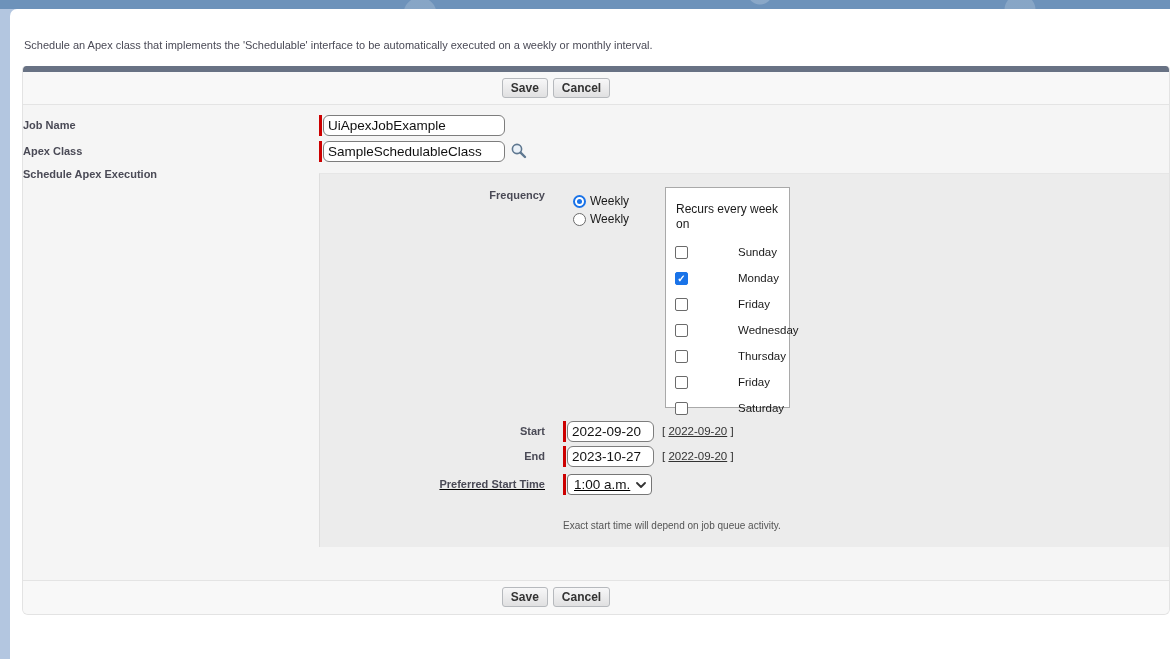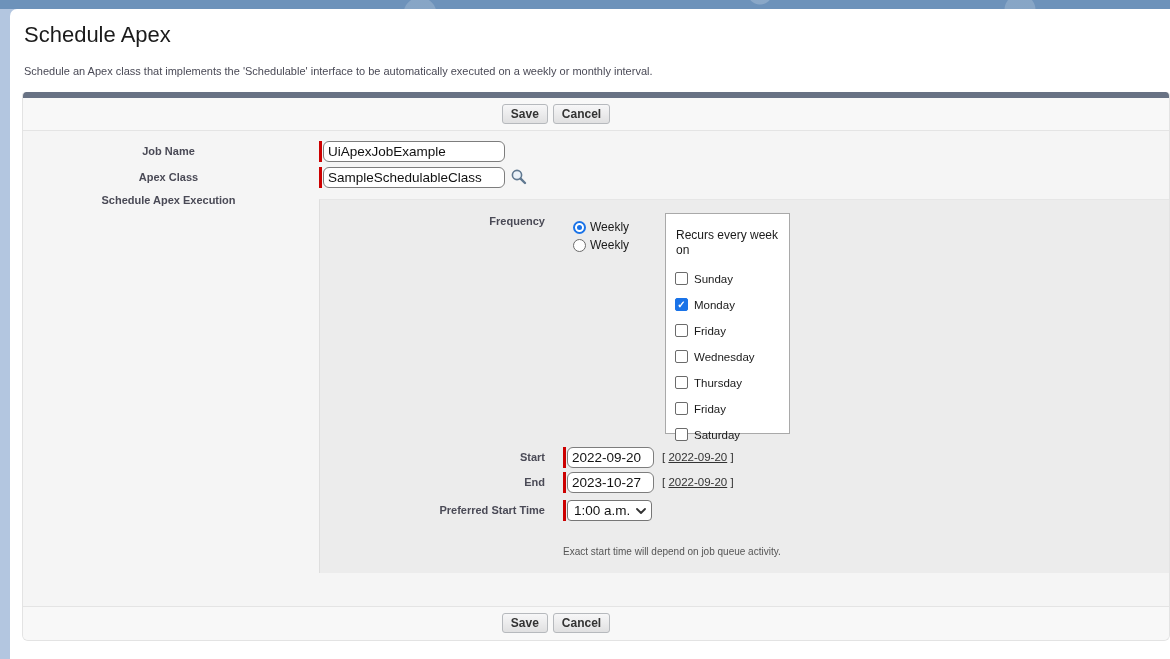"Schedule Apex" h1.page-title { html: <h1>Schedule Apex</h1> -> none }
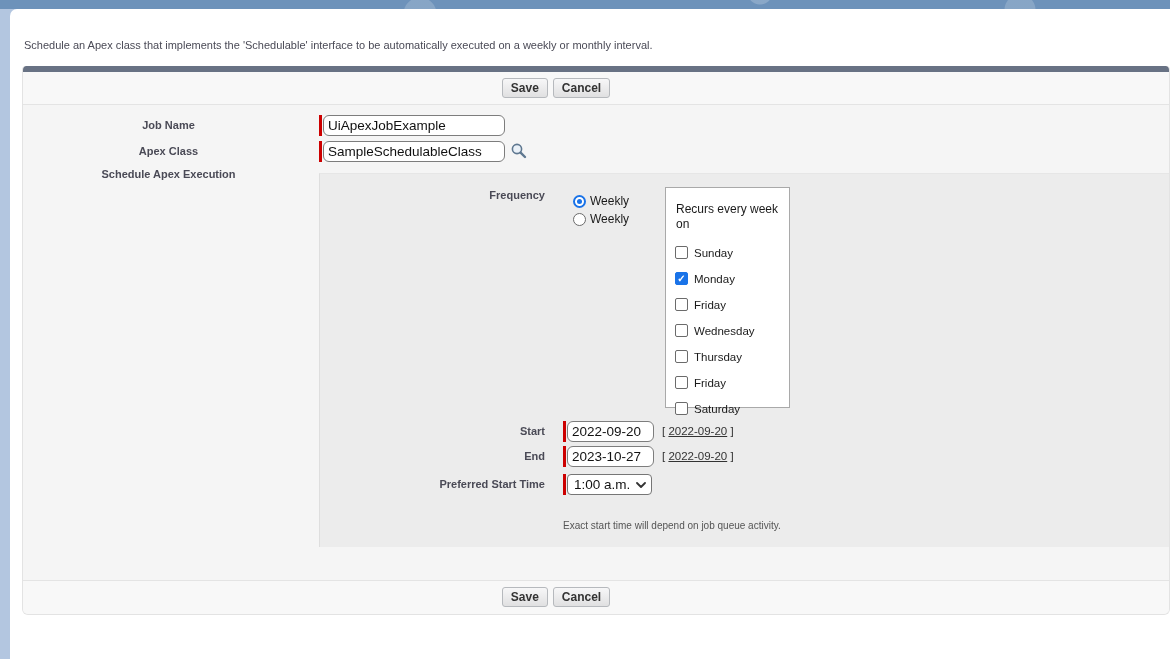"Job Name" .label-col { text-align: center -> left }
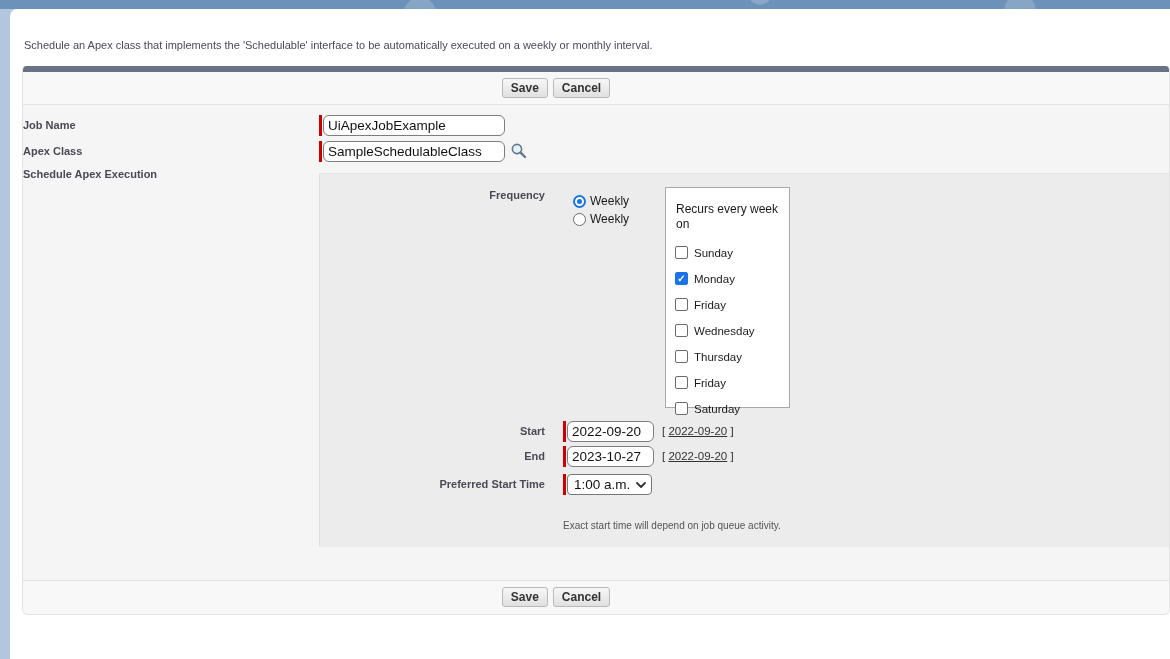"Sunday" .day-row { align-items: center -> none; gap: none -> 44px }
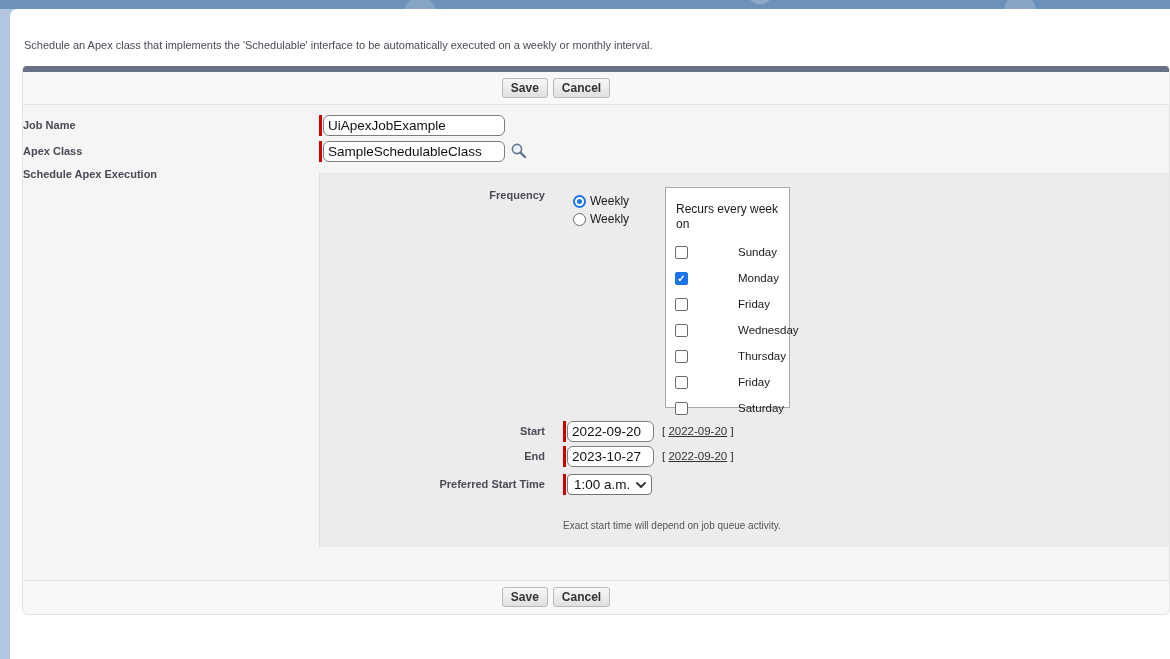"Preferred Start Time" .mt7 { text-decoration: none -> underline }
